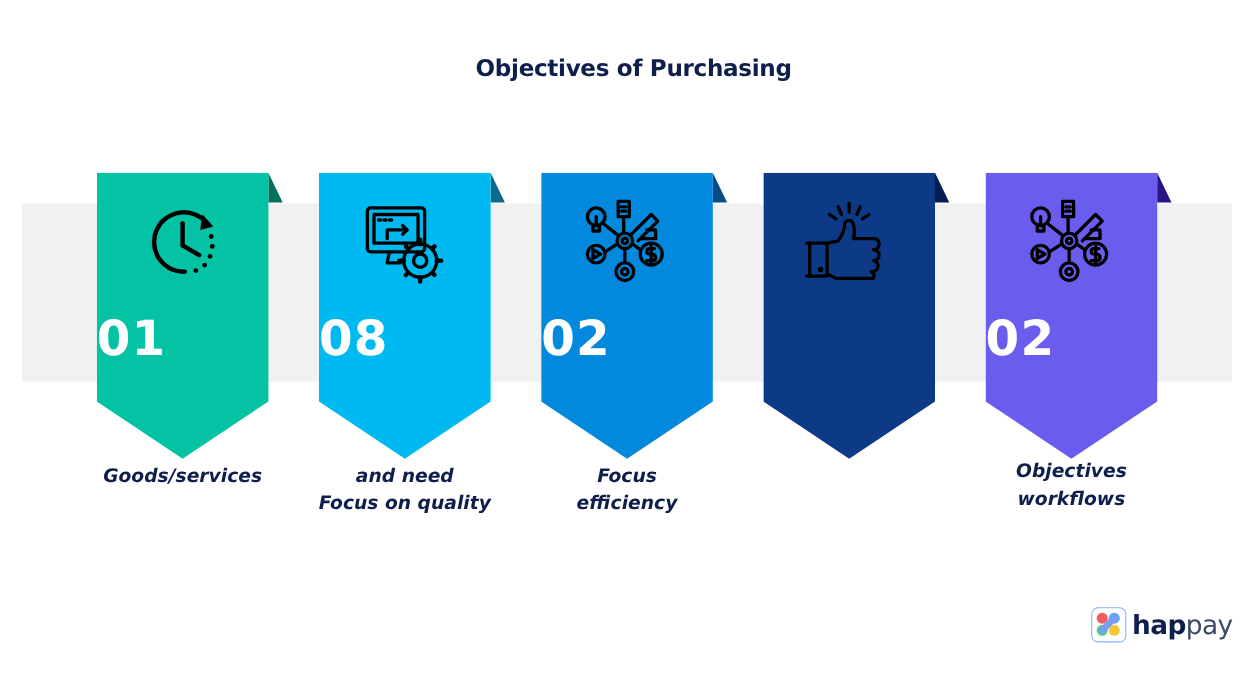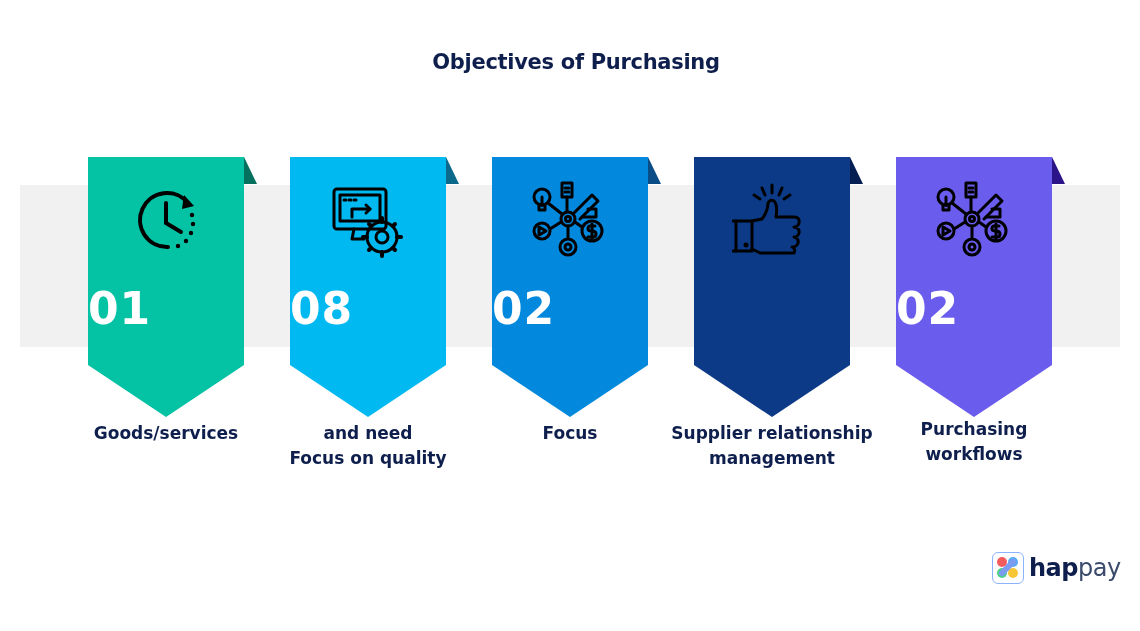"Goods/services" .label { font-style: none -> italic }
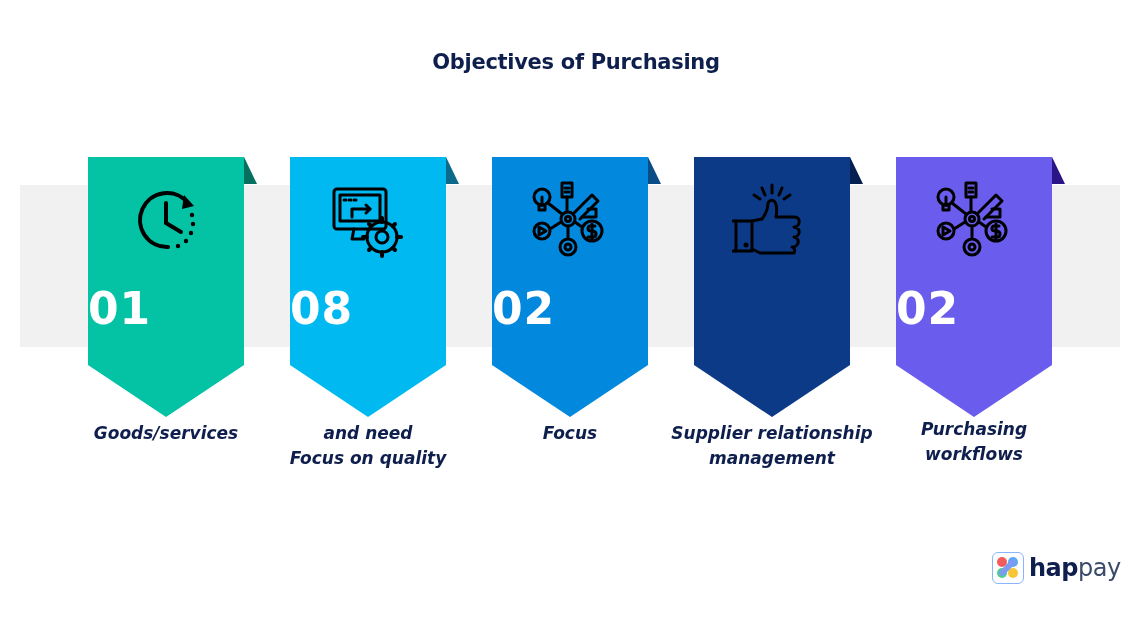"Supplier relationship" div.label { html: <div> <div>Supplier relationship</div> <div>management</div> </div> -> none }
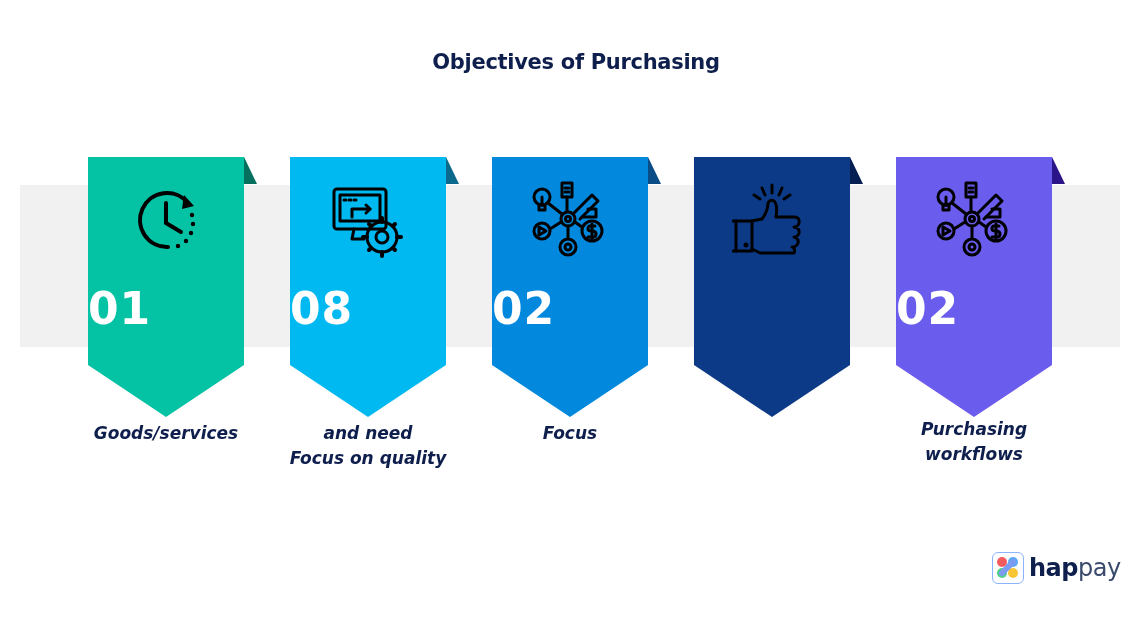"Purchasing" div { text: Purchasing -> Objectives }
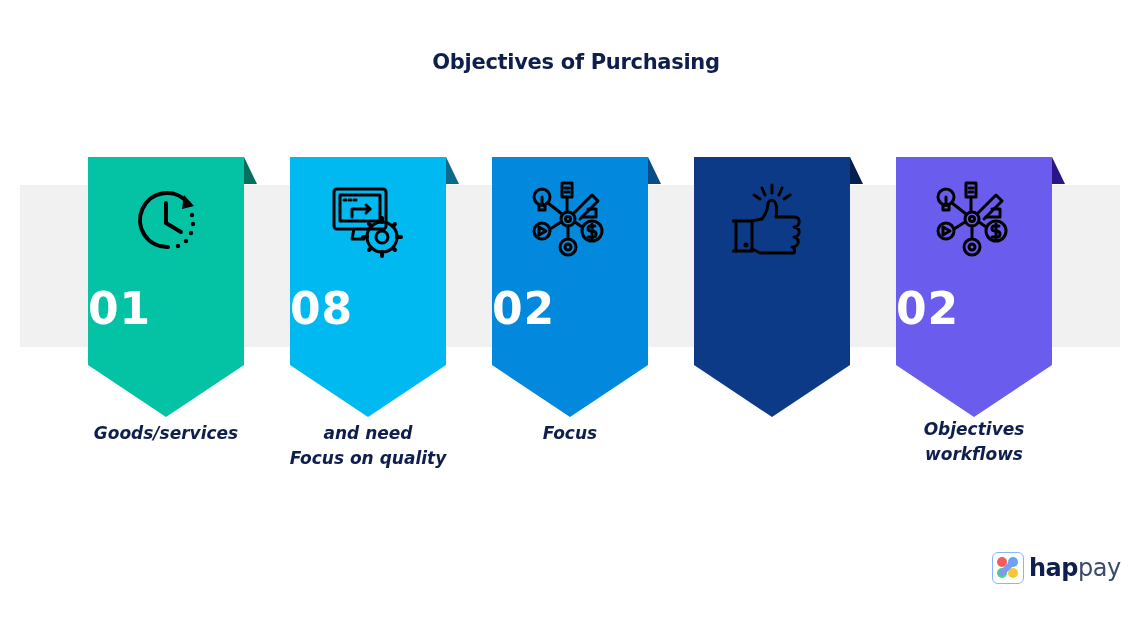"efficiency" div { html: none -> <div>efficiency</div> }
